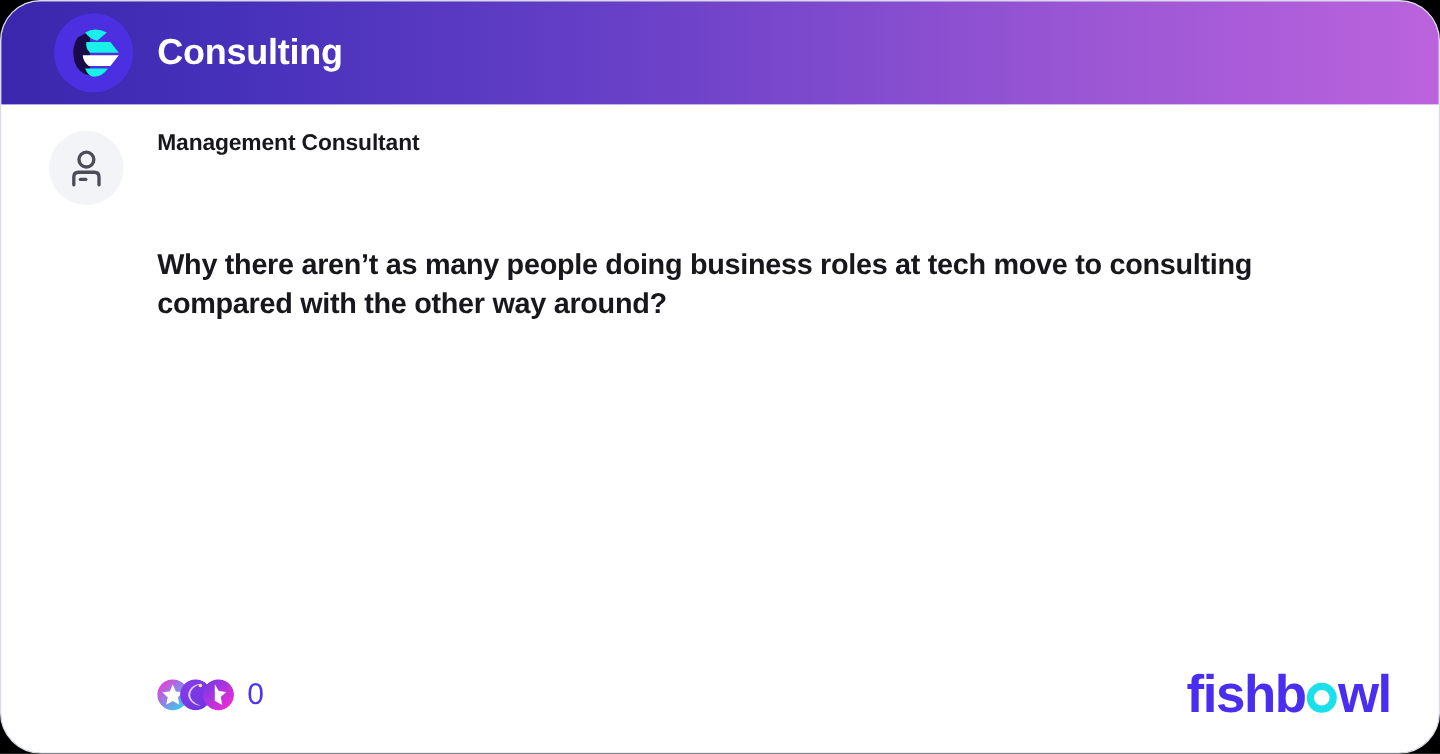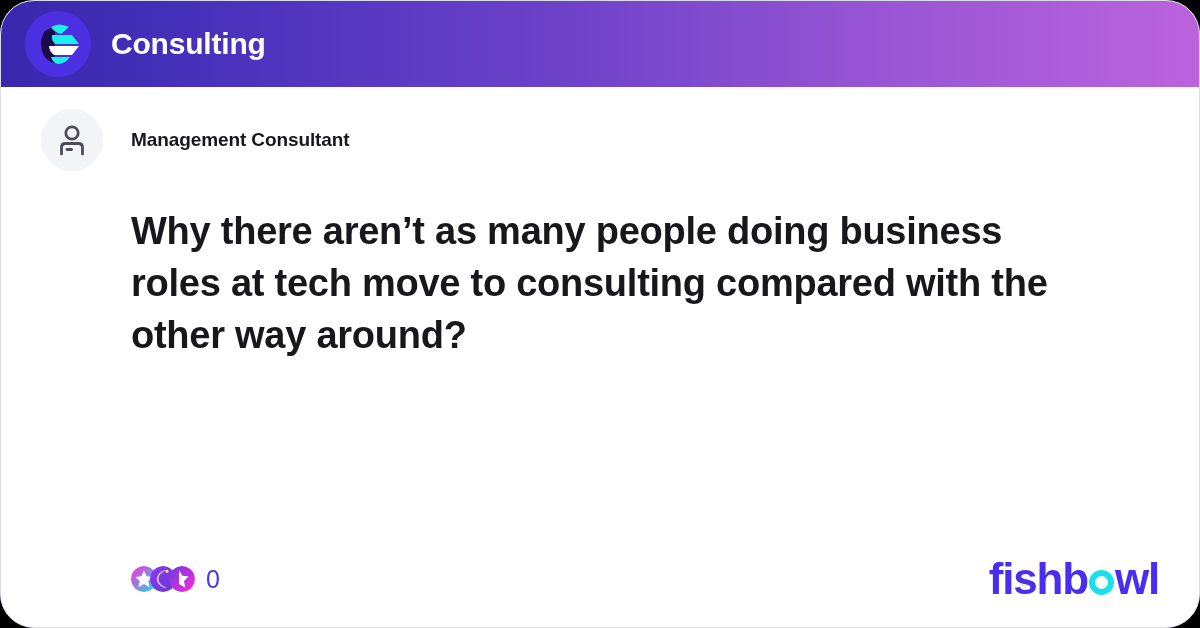"Consulting" .header { padding-left: 24px -> 44px }
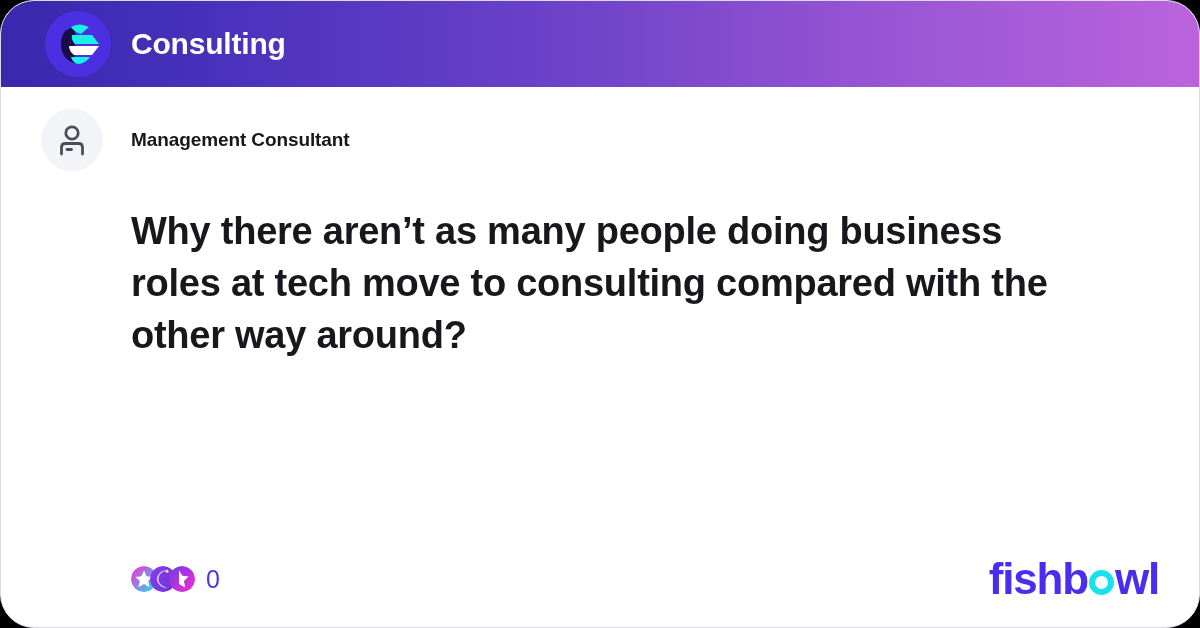"Management Consultant" .author-row { align-items: center -> flex-start }
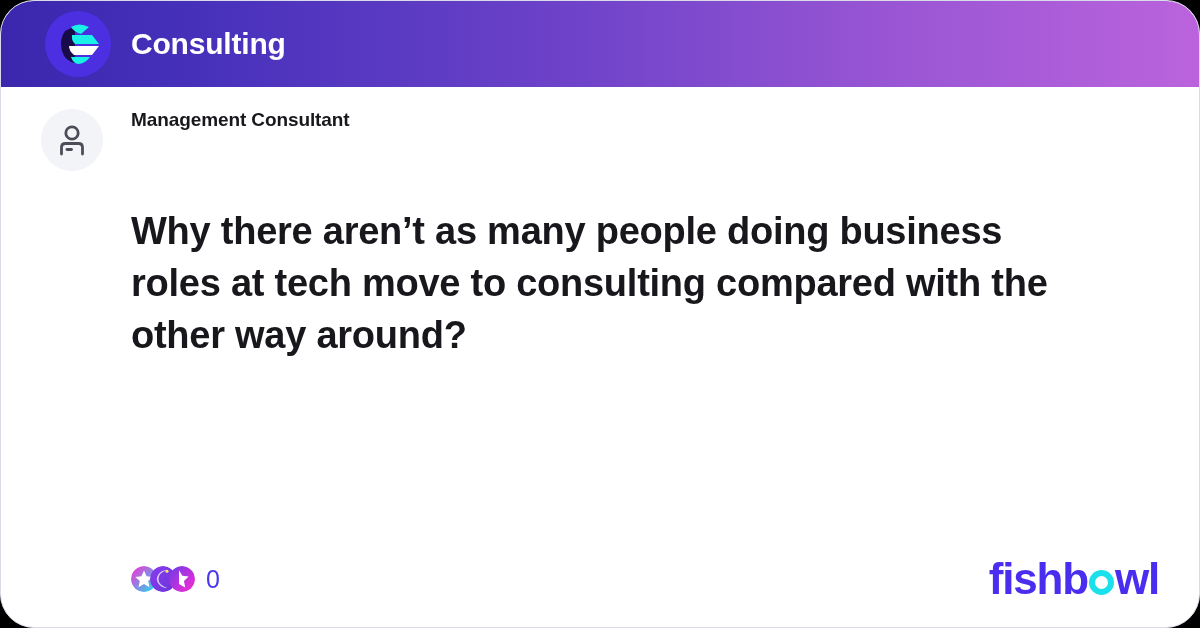"Why there aren’t as many" .post-text { font-size: 38px -> 24px }
